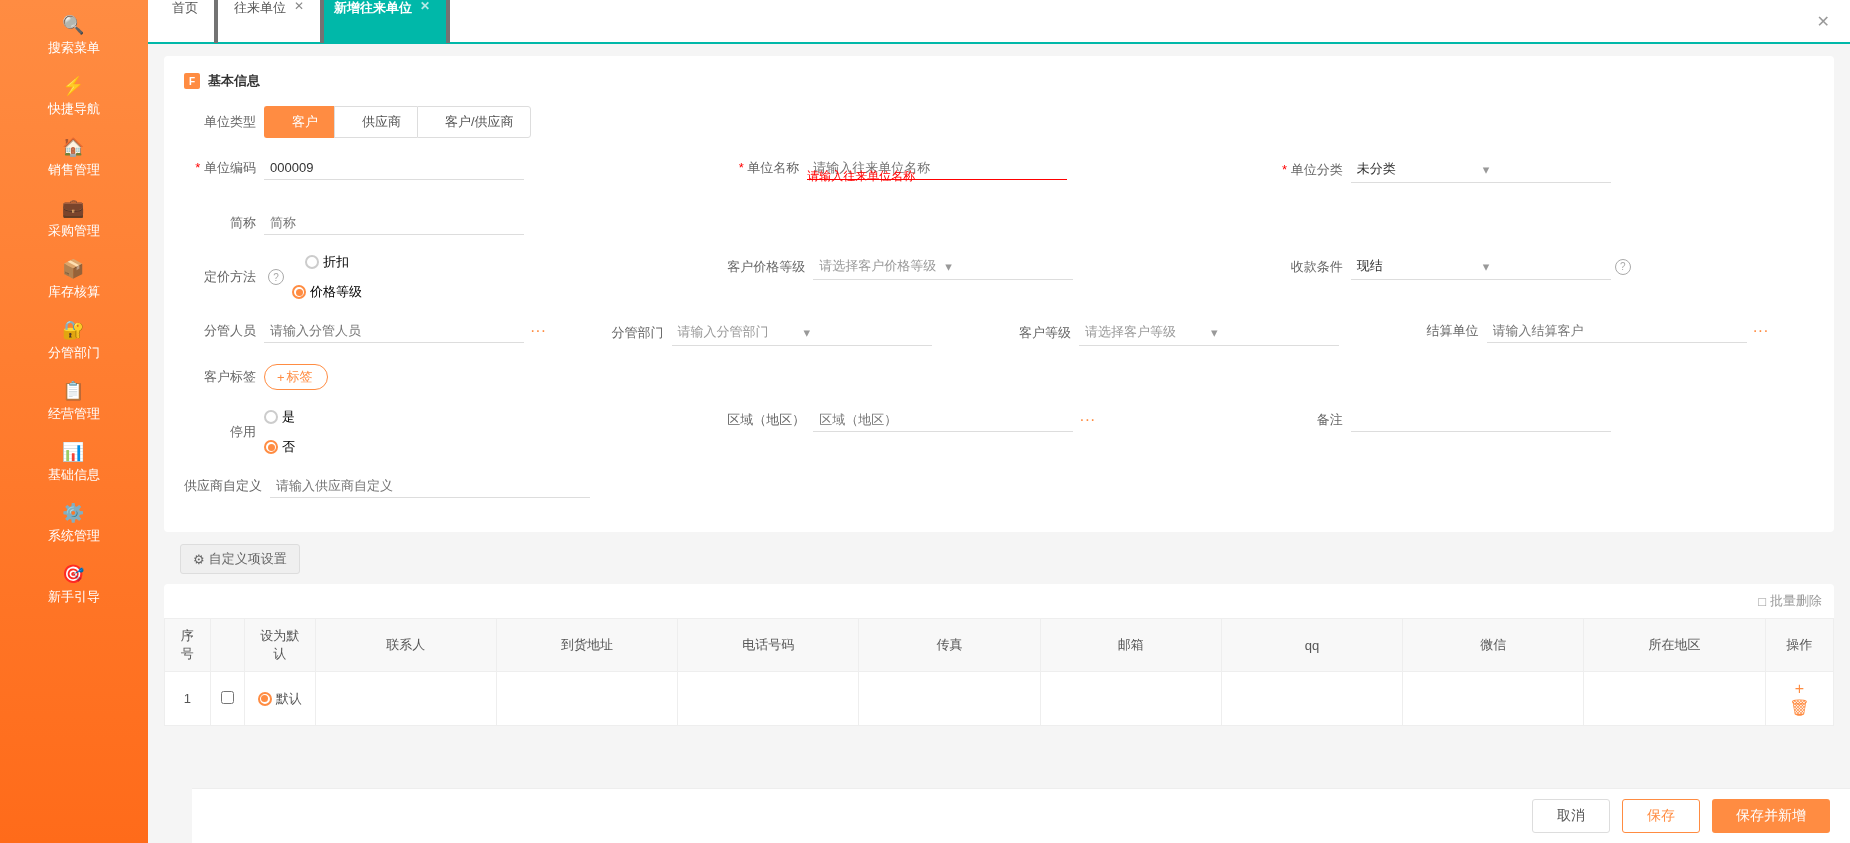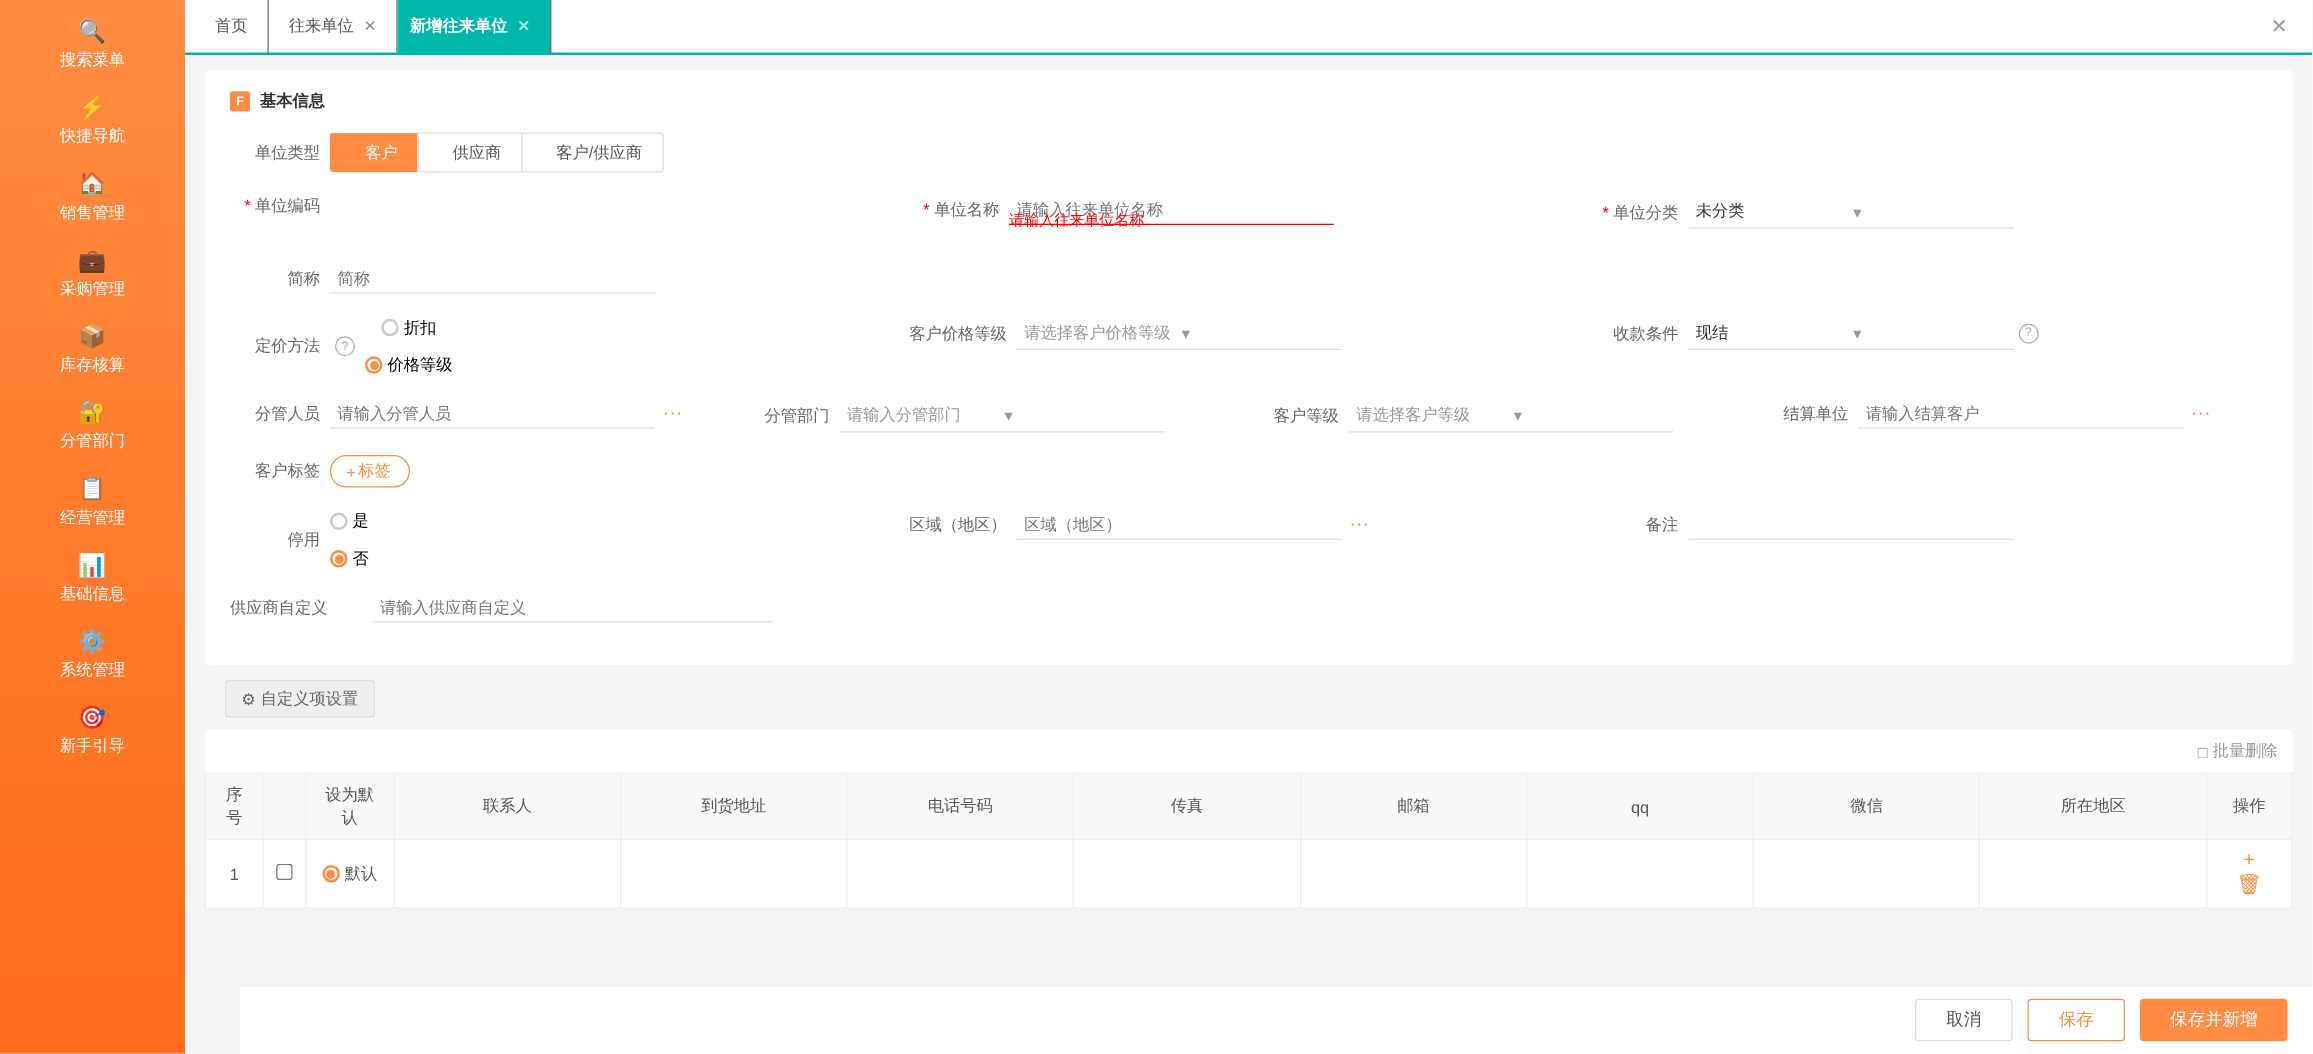"首页" .tab { align-items: center -> flex-start; border-right: 1px solid #737373 -> 4px solid #737373 }
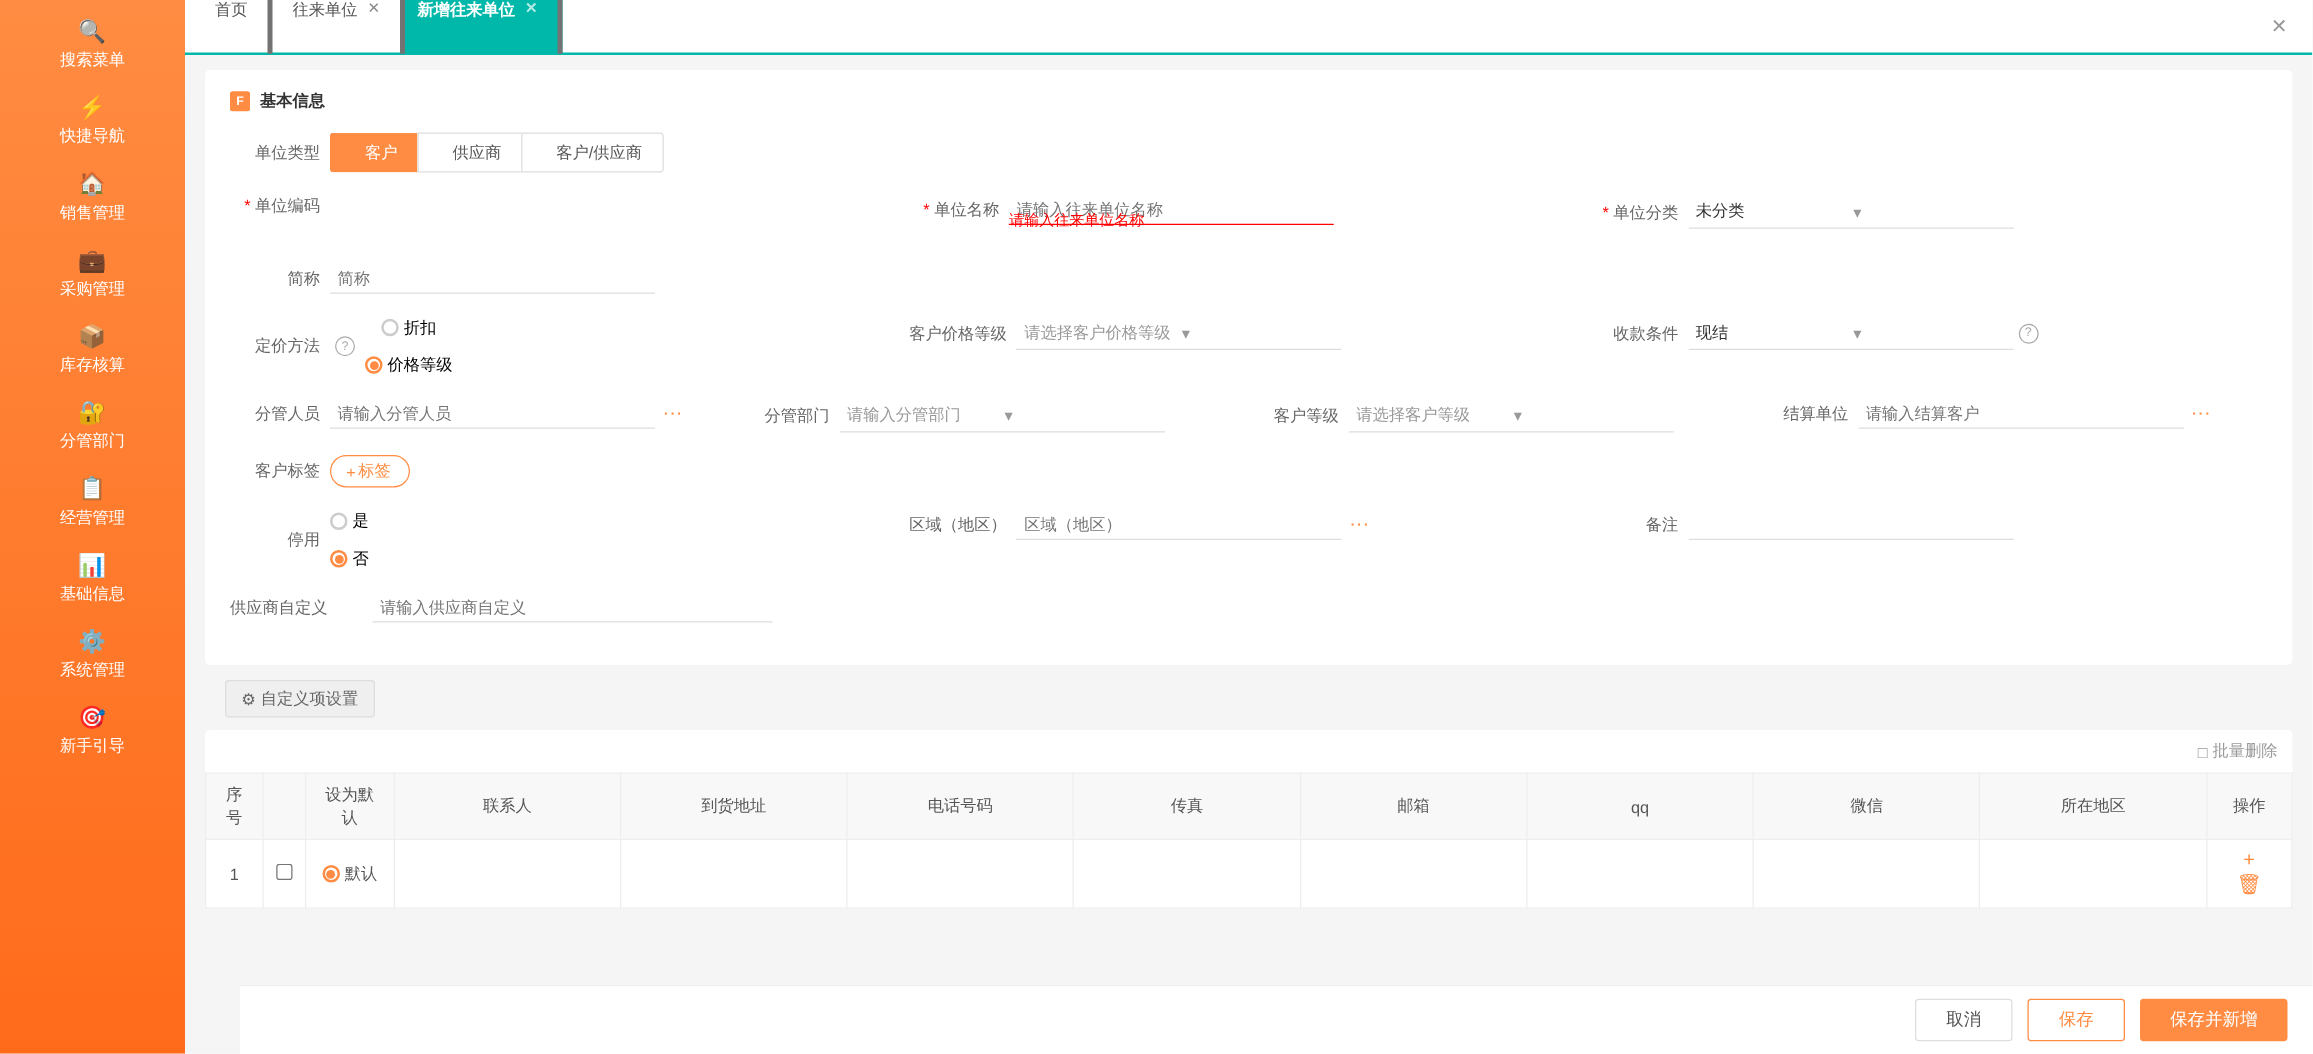"000009" input.form-input { html: none -> <input> }
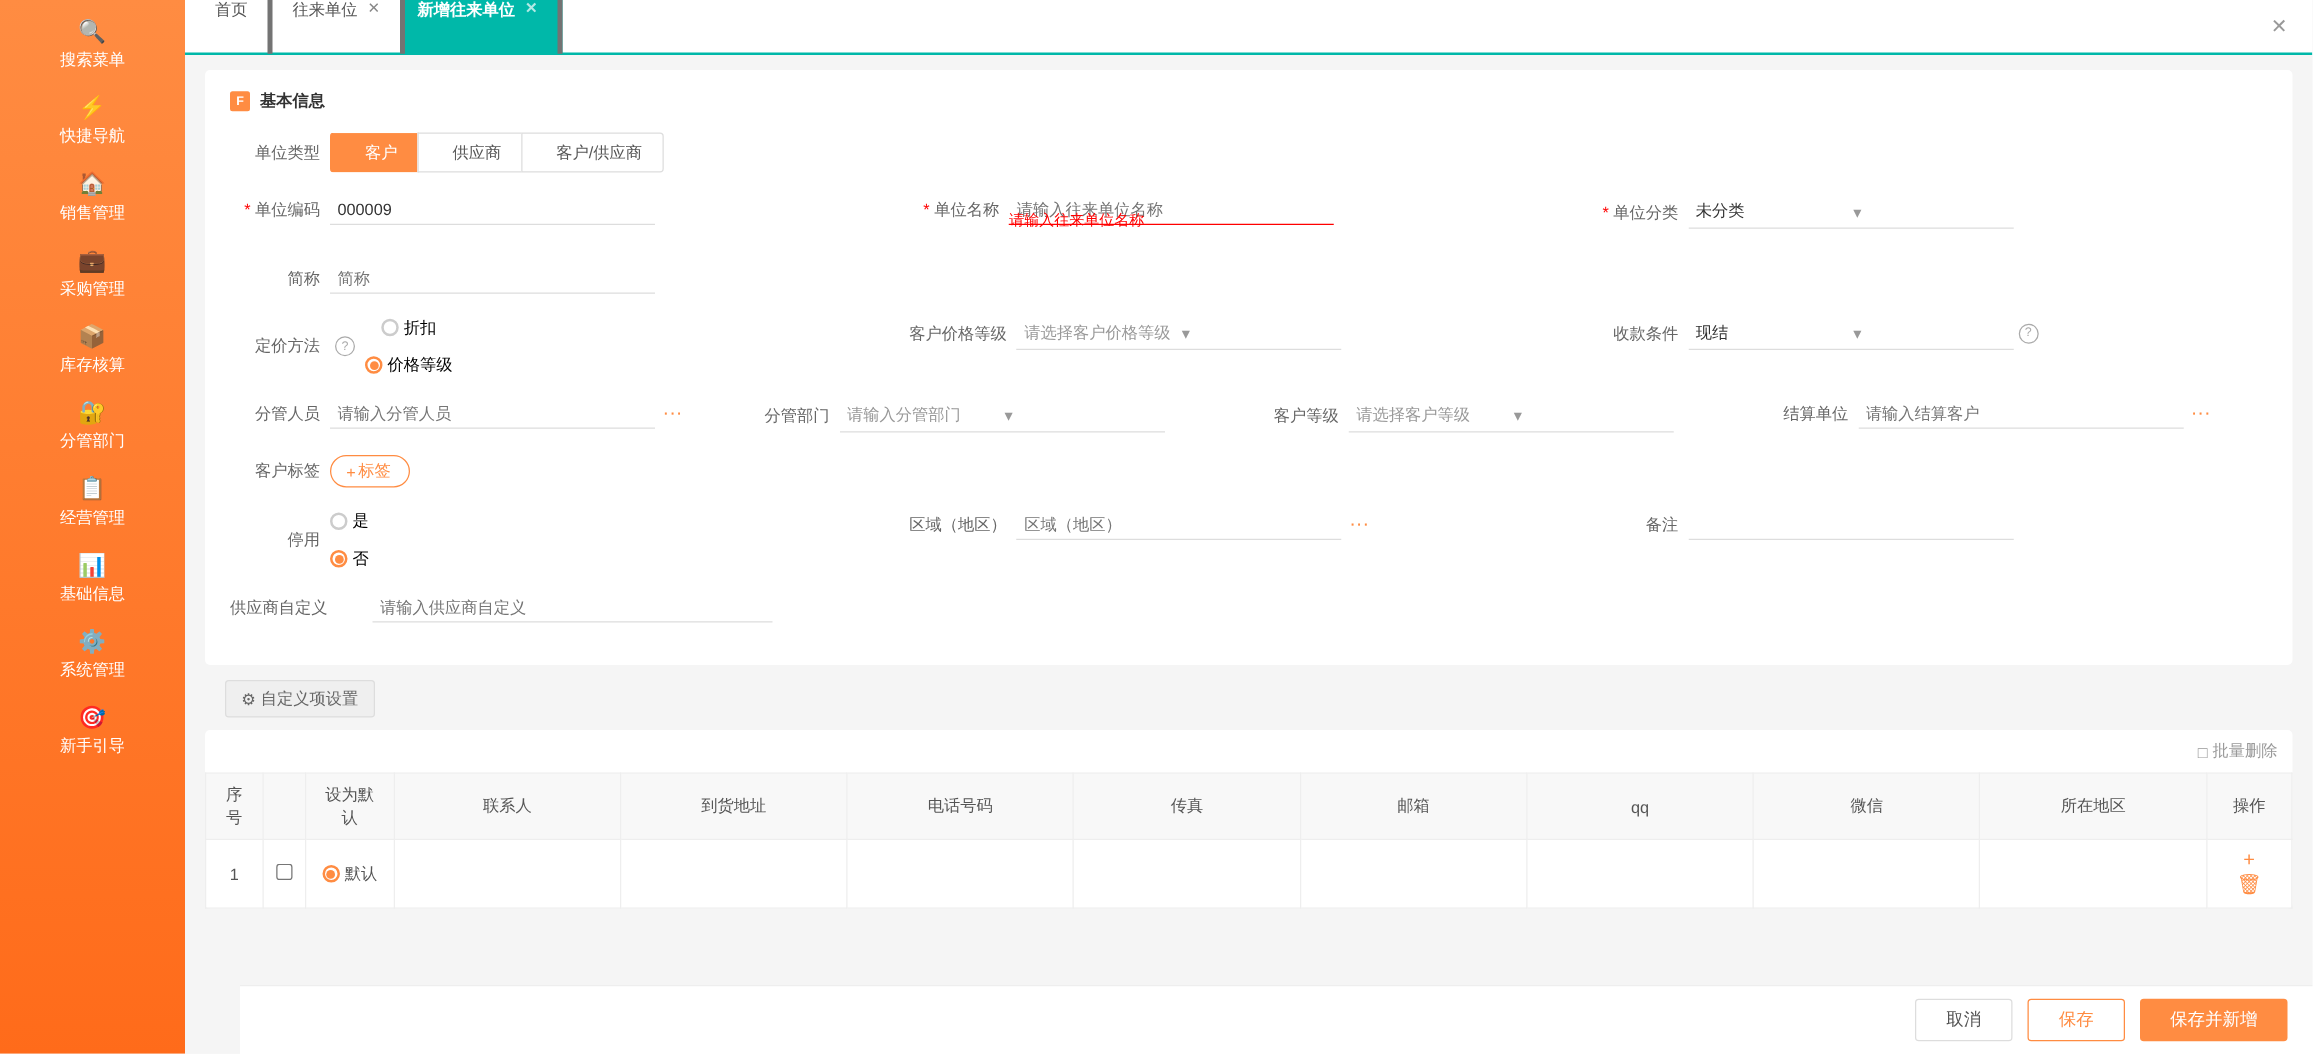"请输入供应商自定义" input.form-input { margin-left: 28px -> none }
